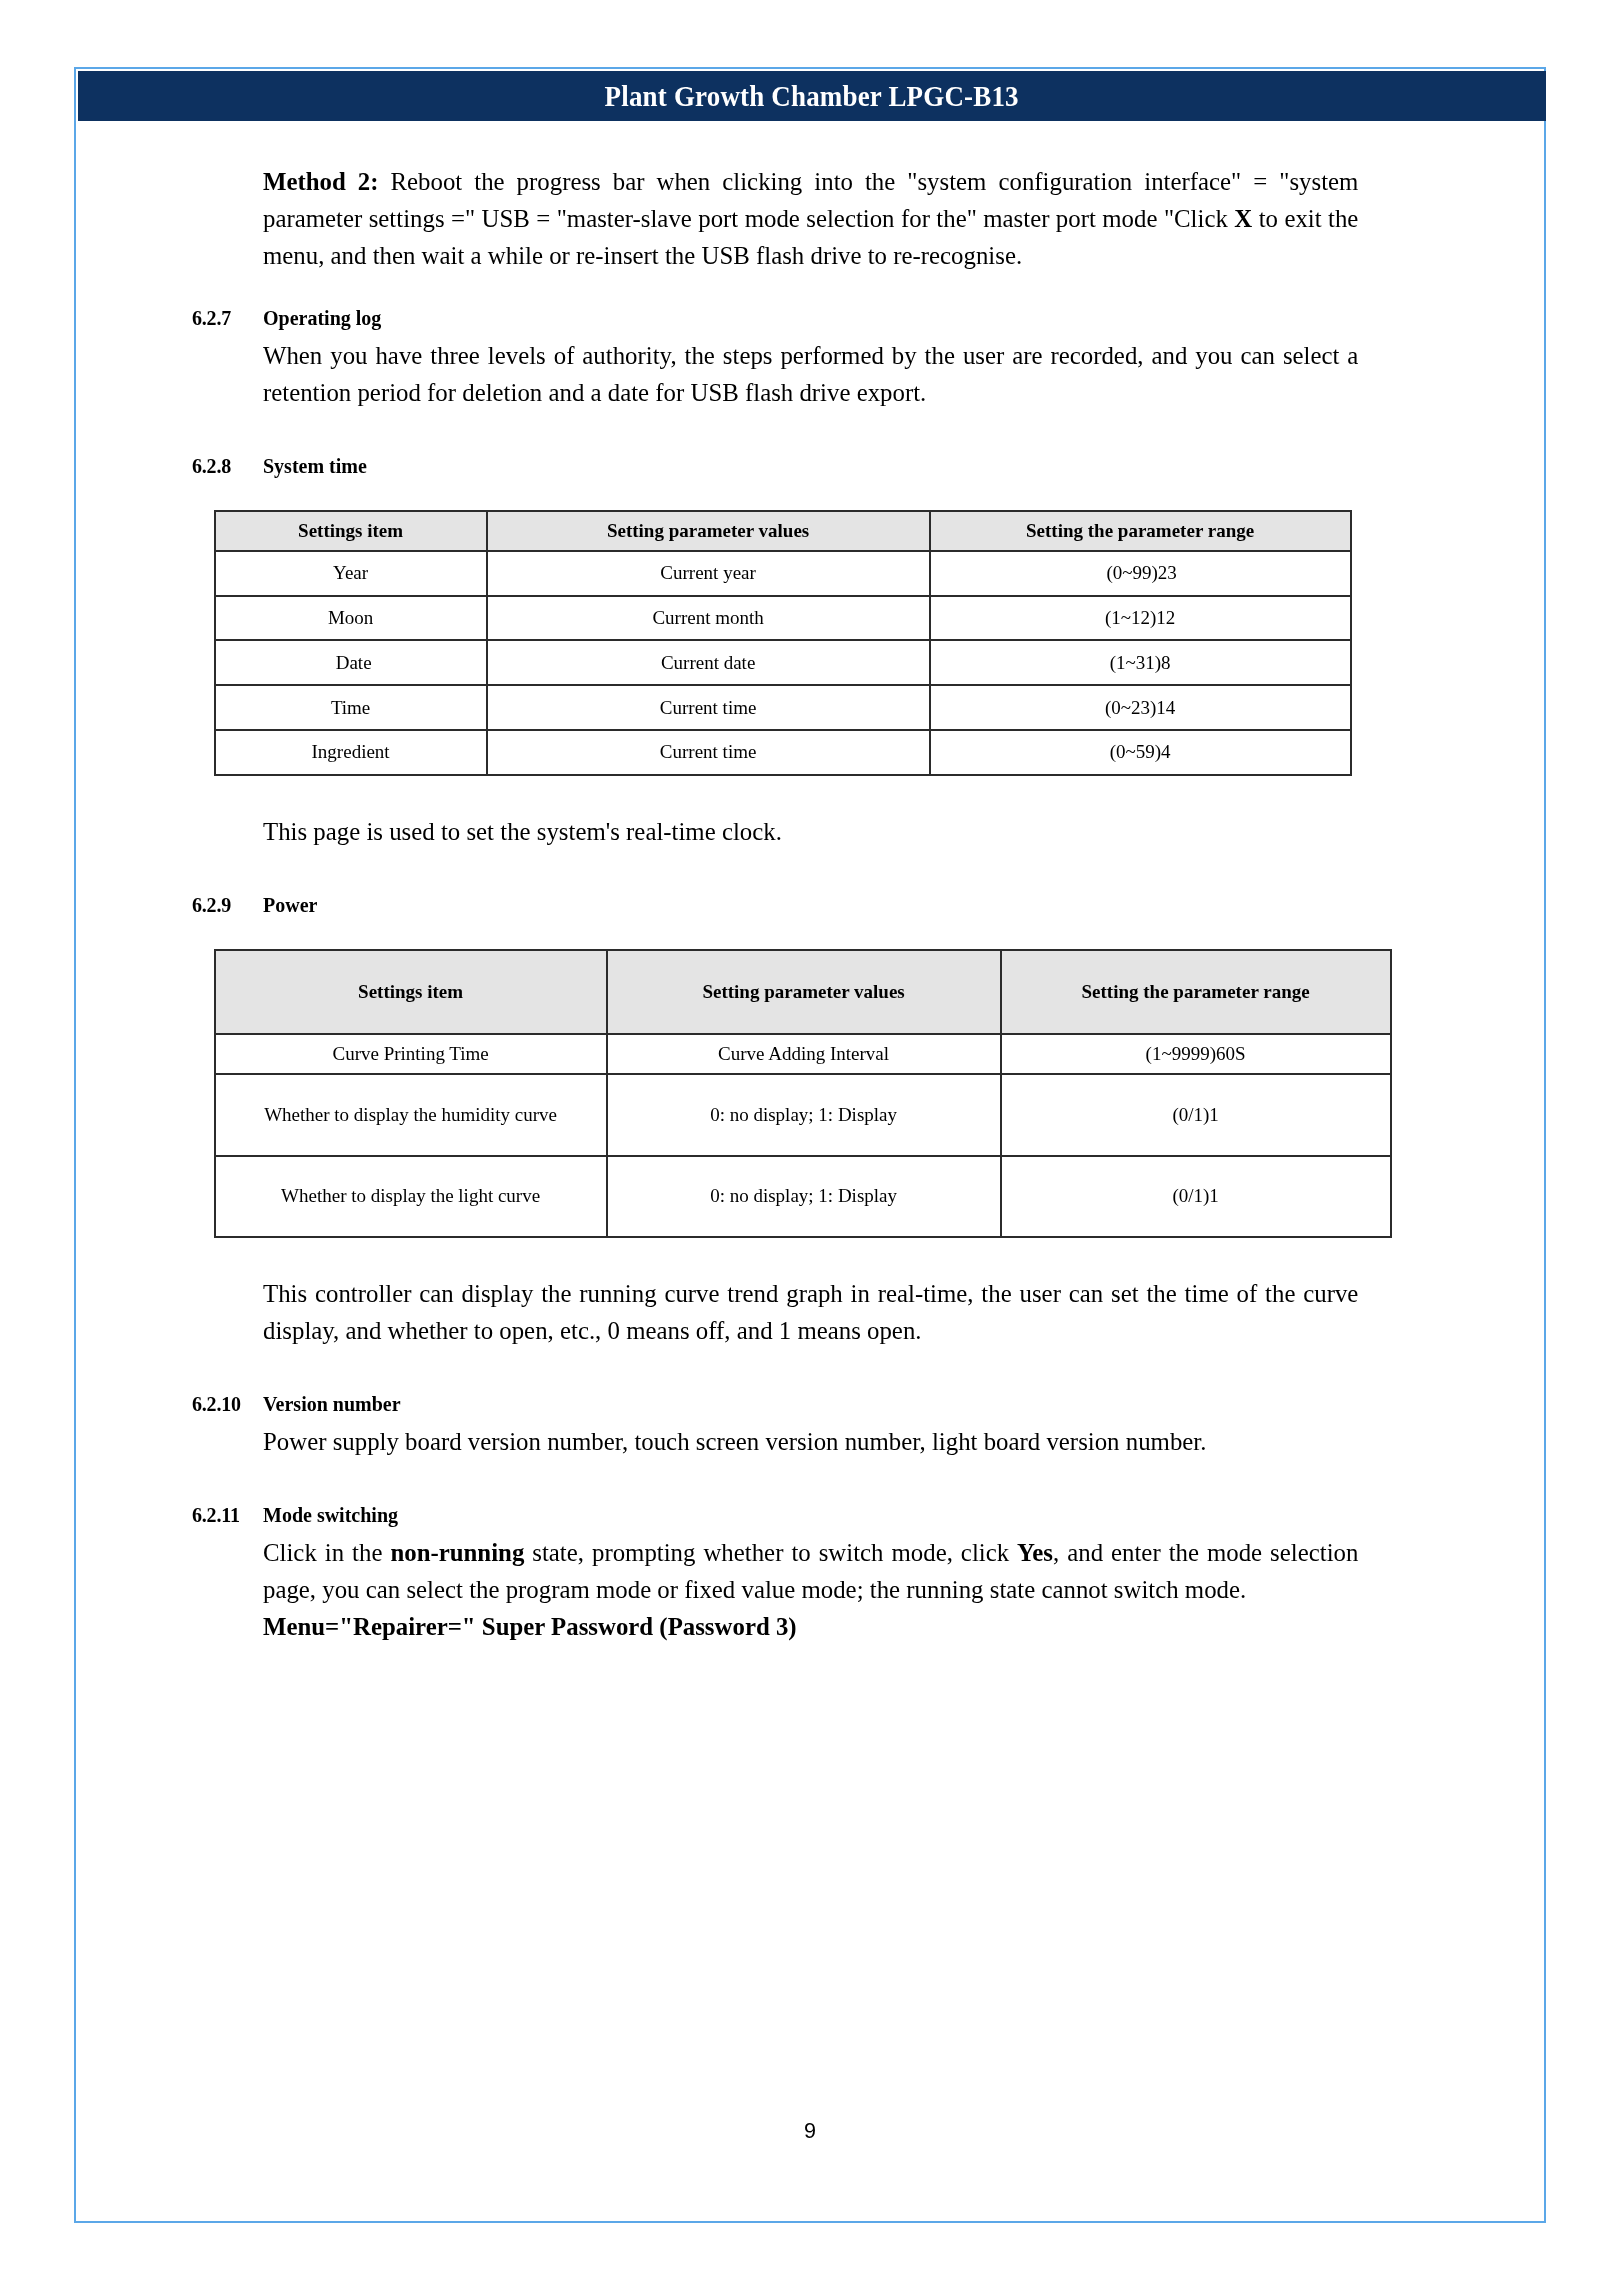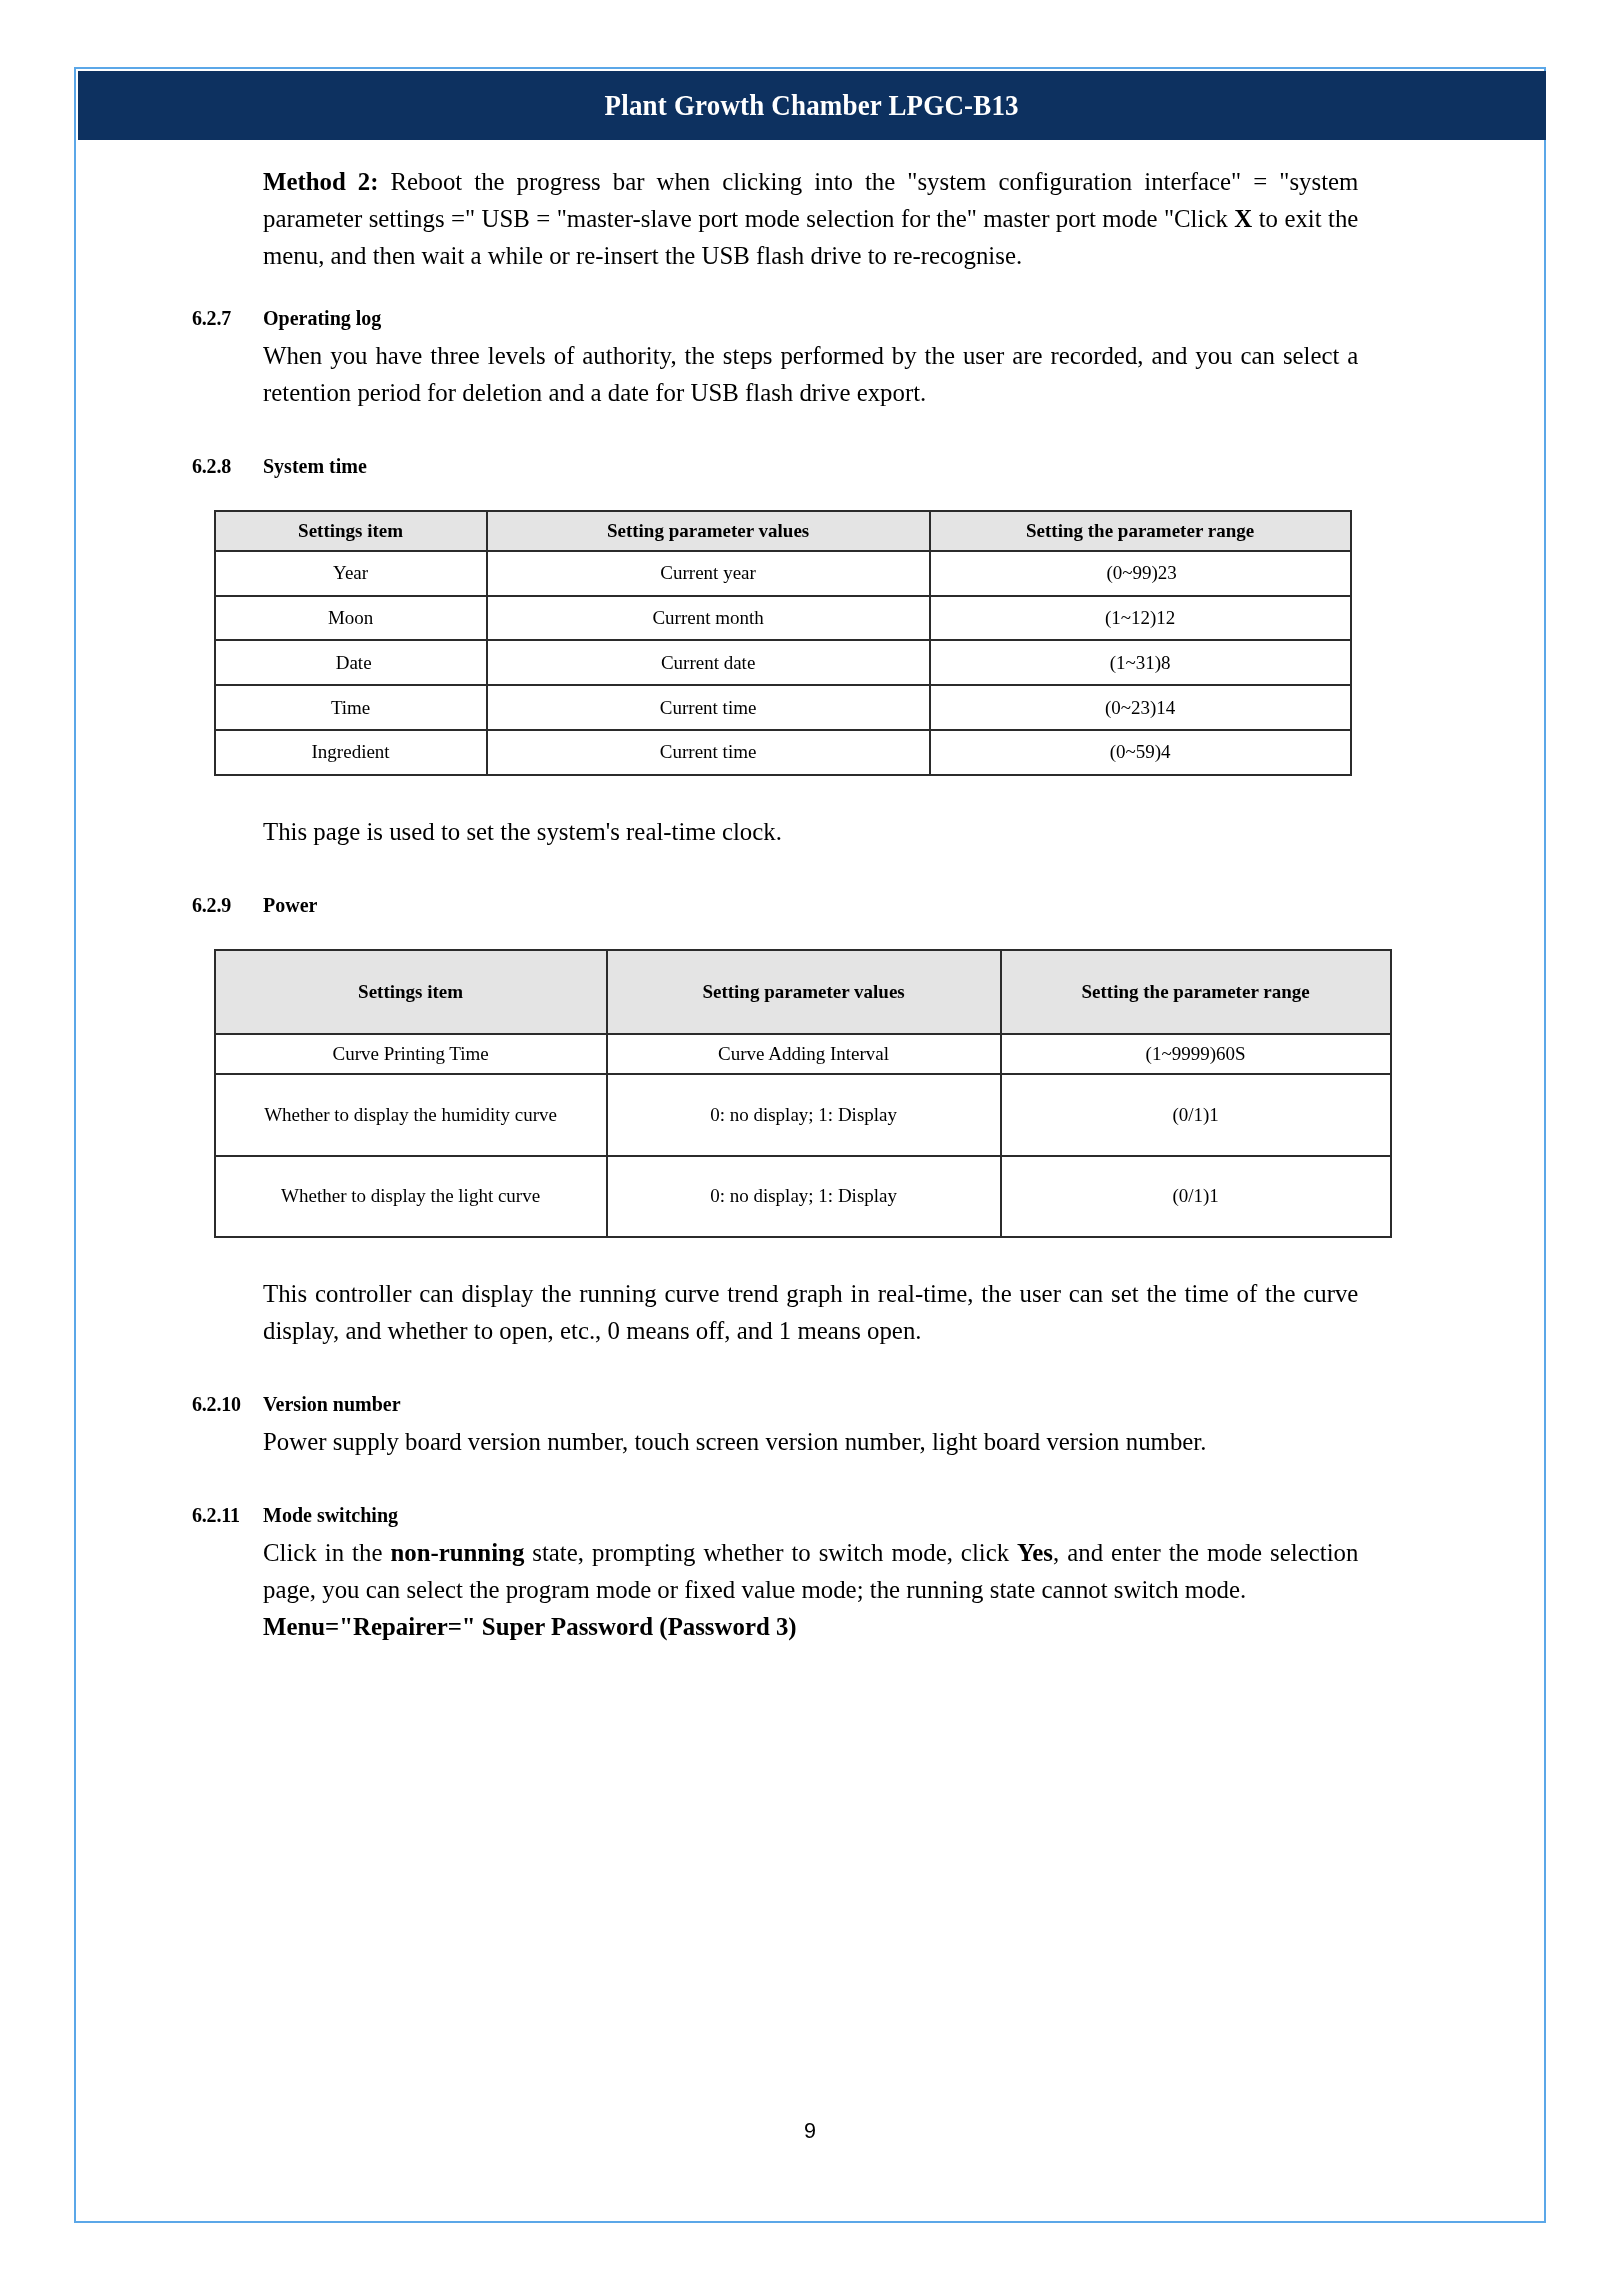"Plant Growth Chamber LPGC-B13" #header-bar { height: 69px -> 50px }
